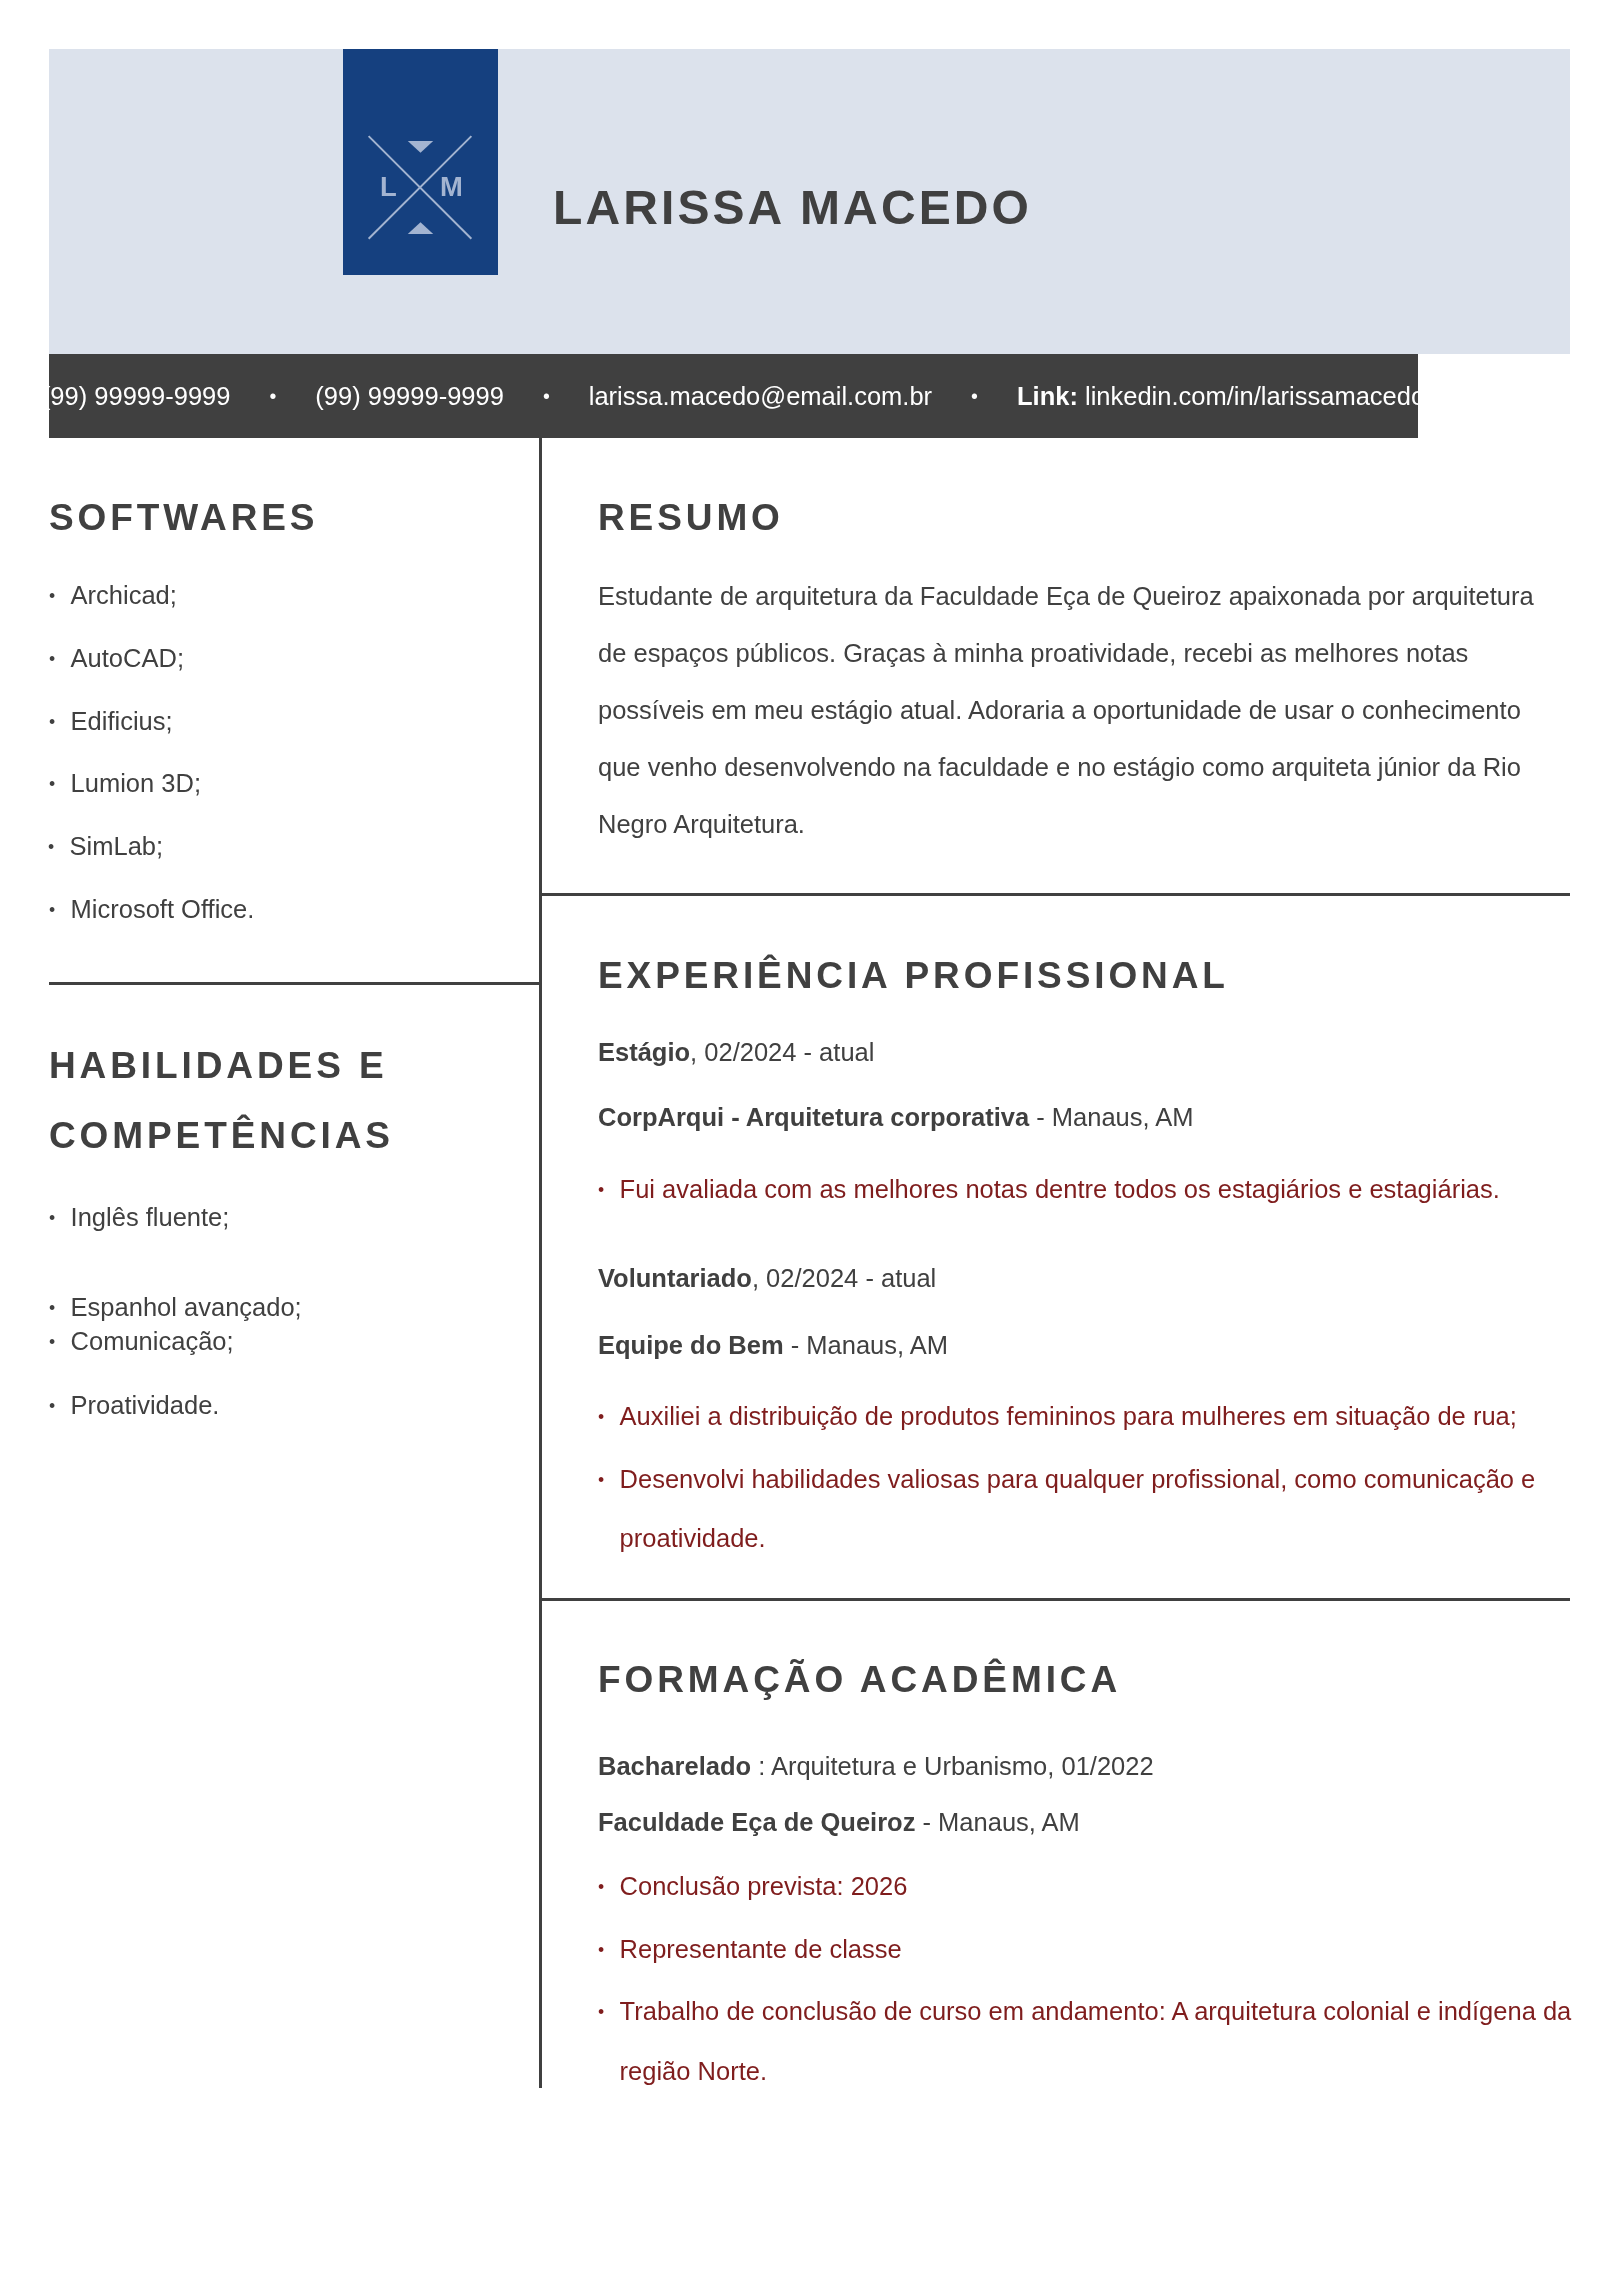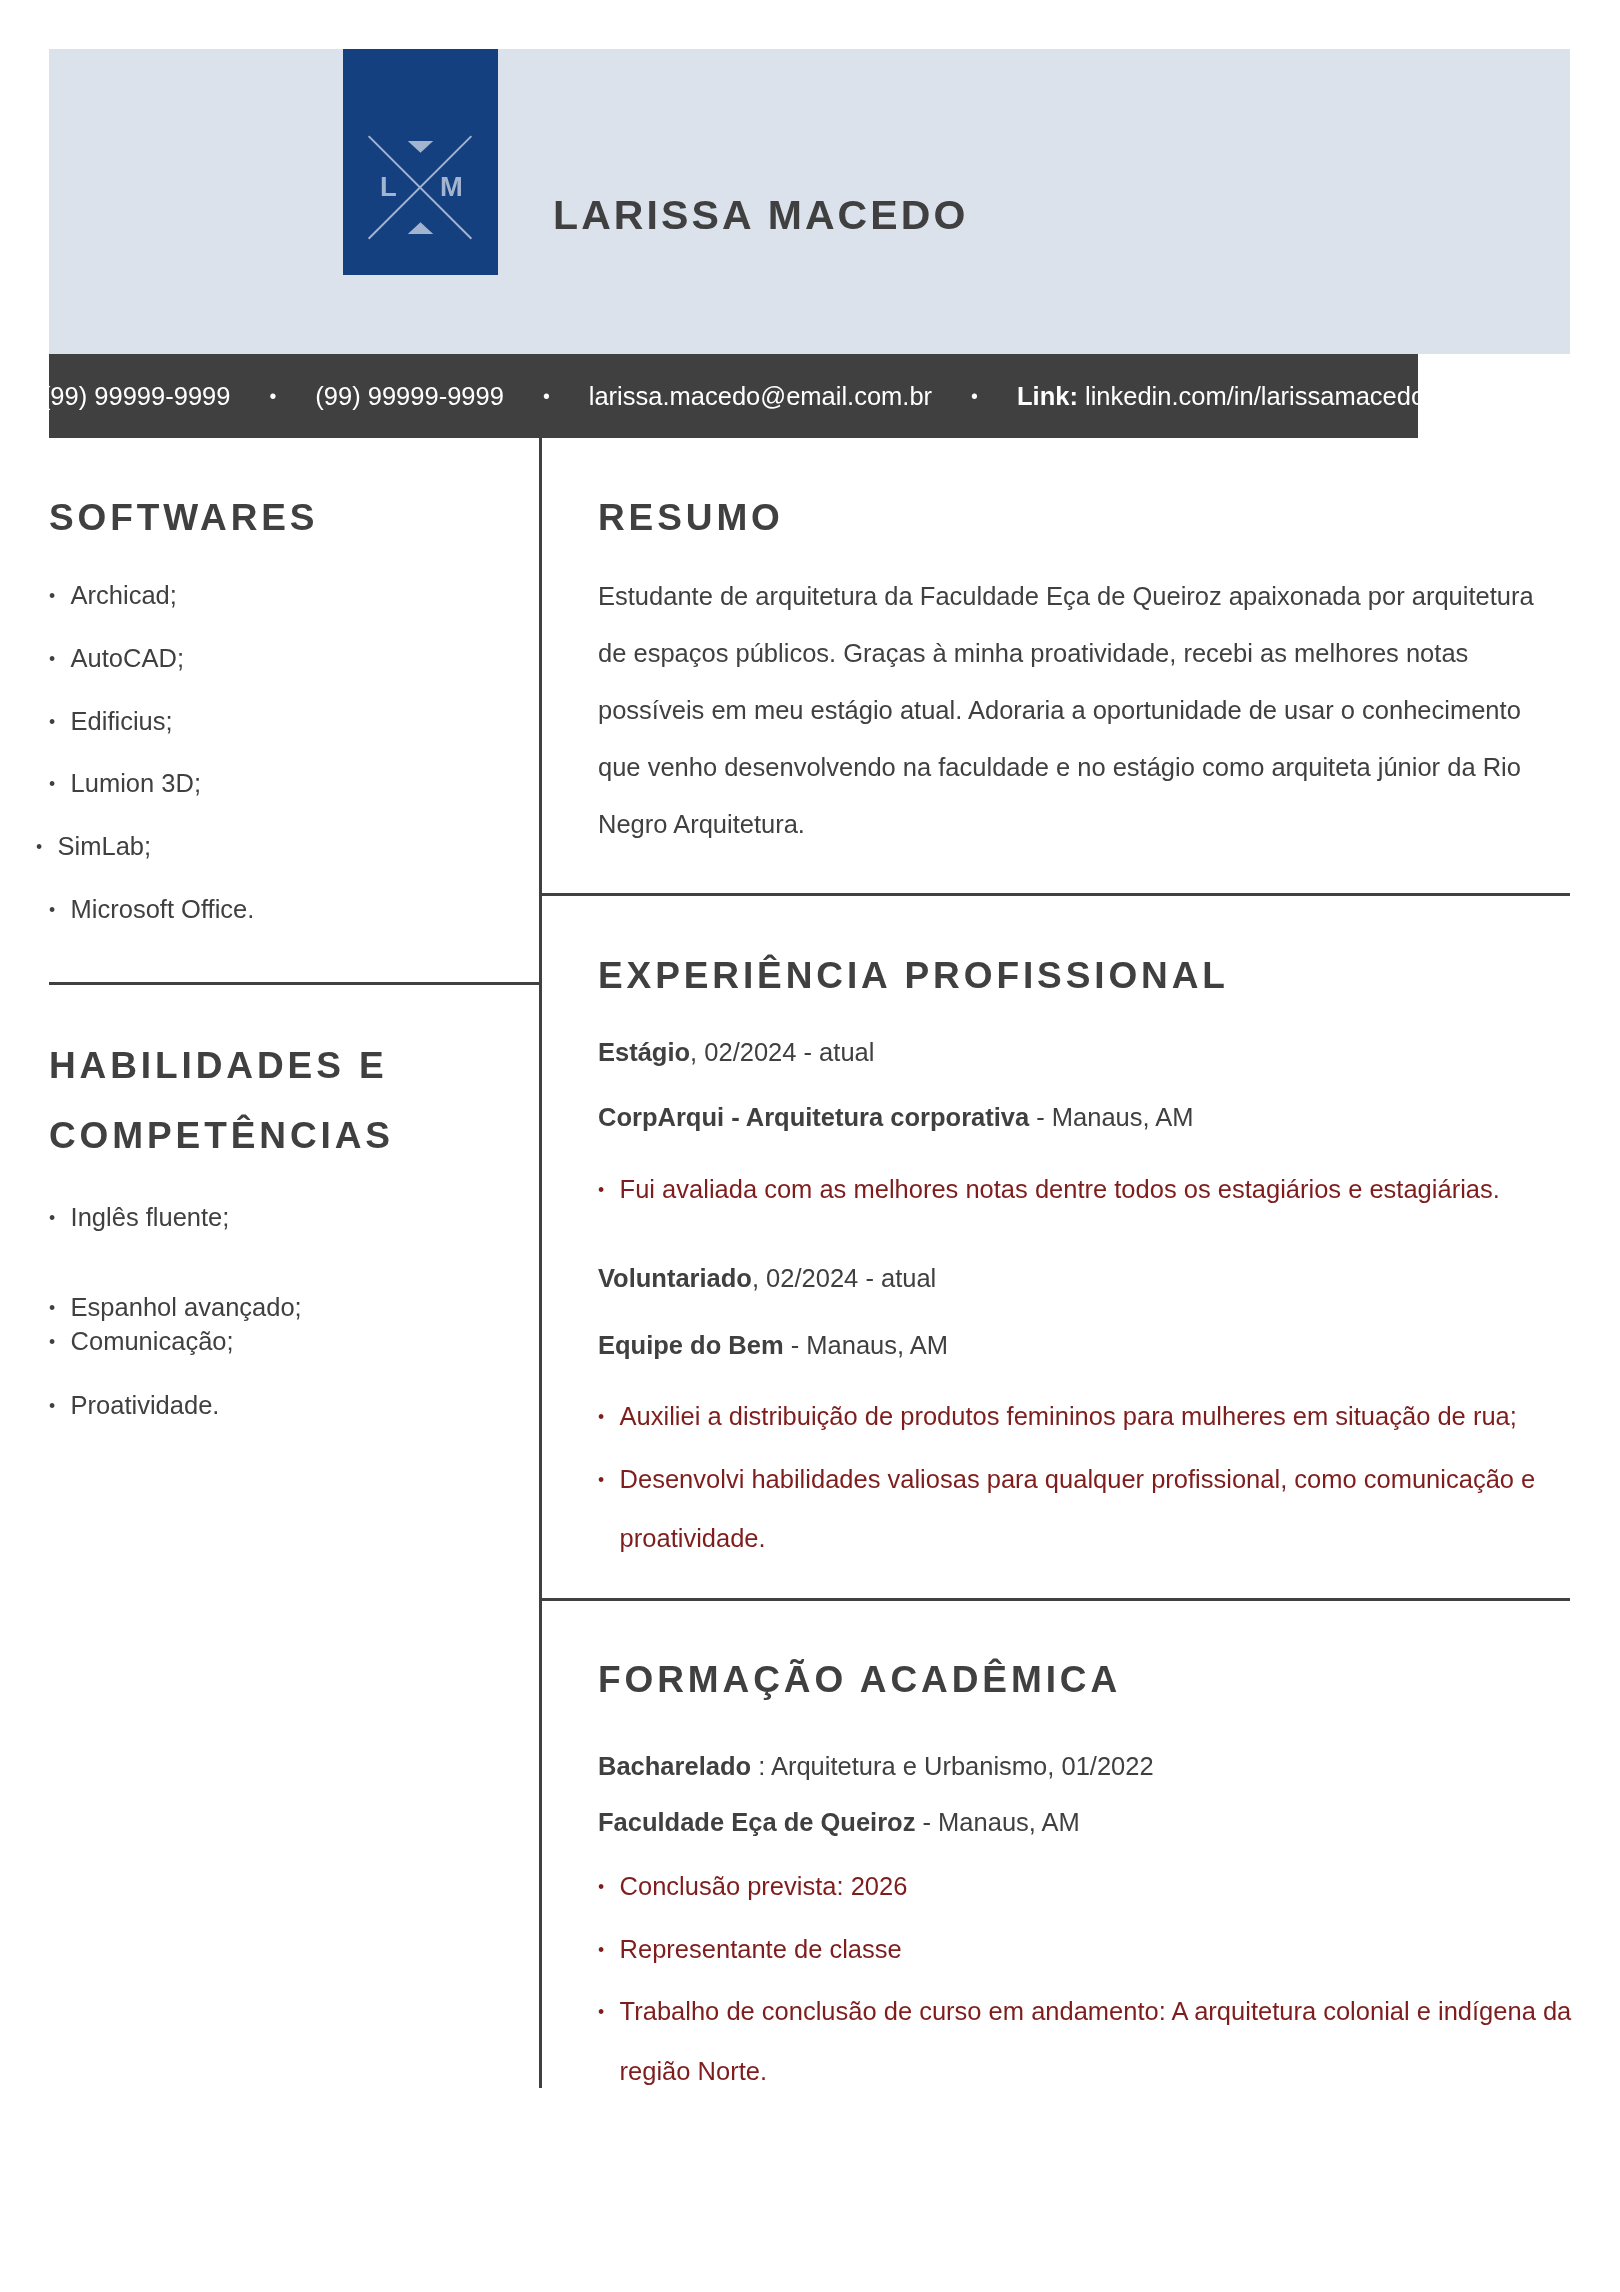"LARISSA MACEDO" #name { font-size: 41px -> 48px; top: 184px -> 176px }
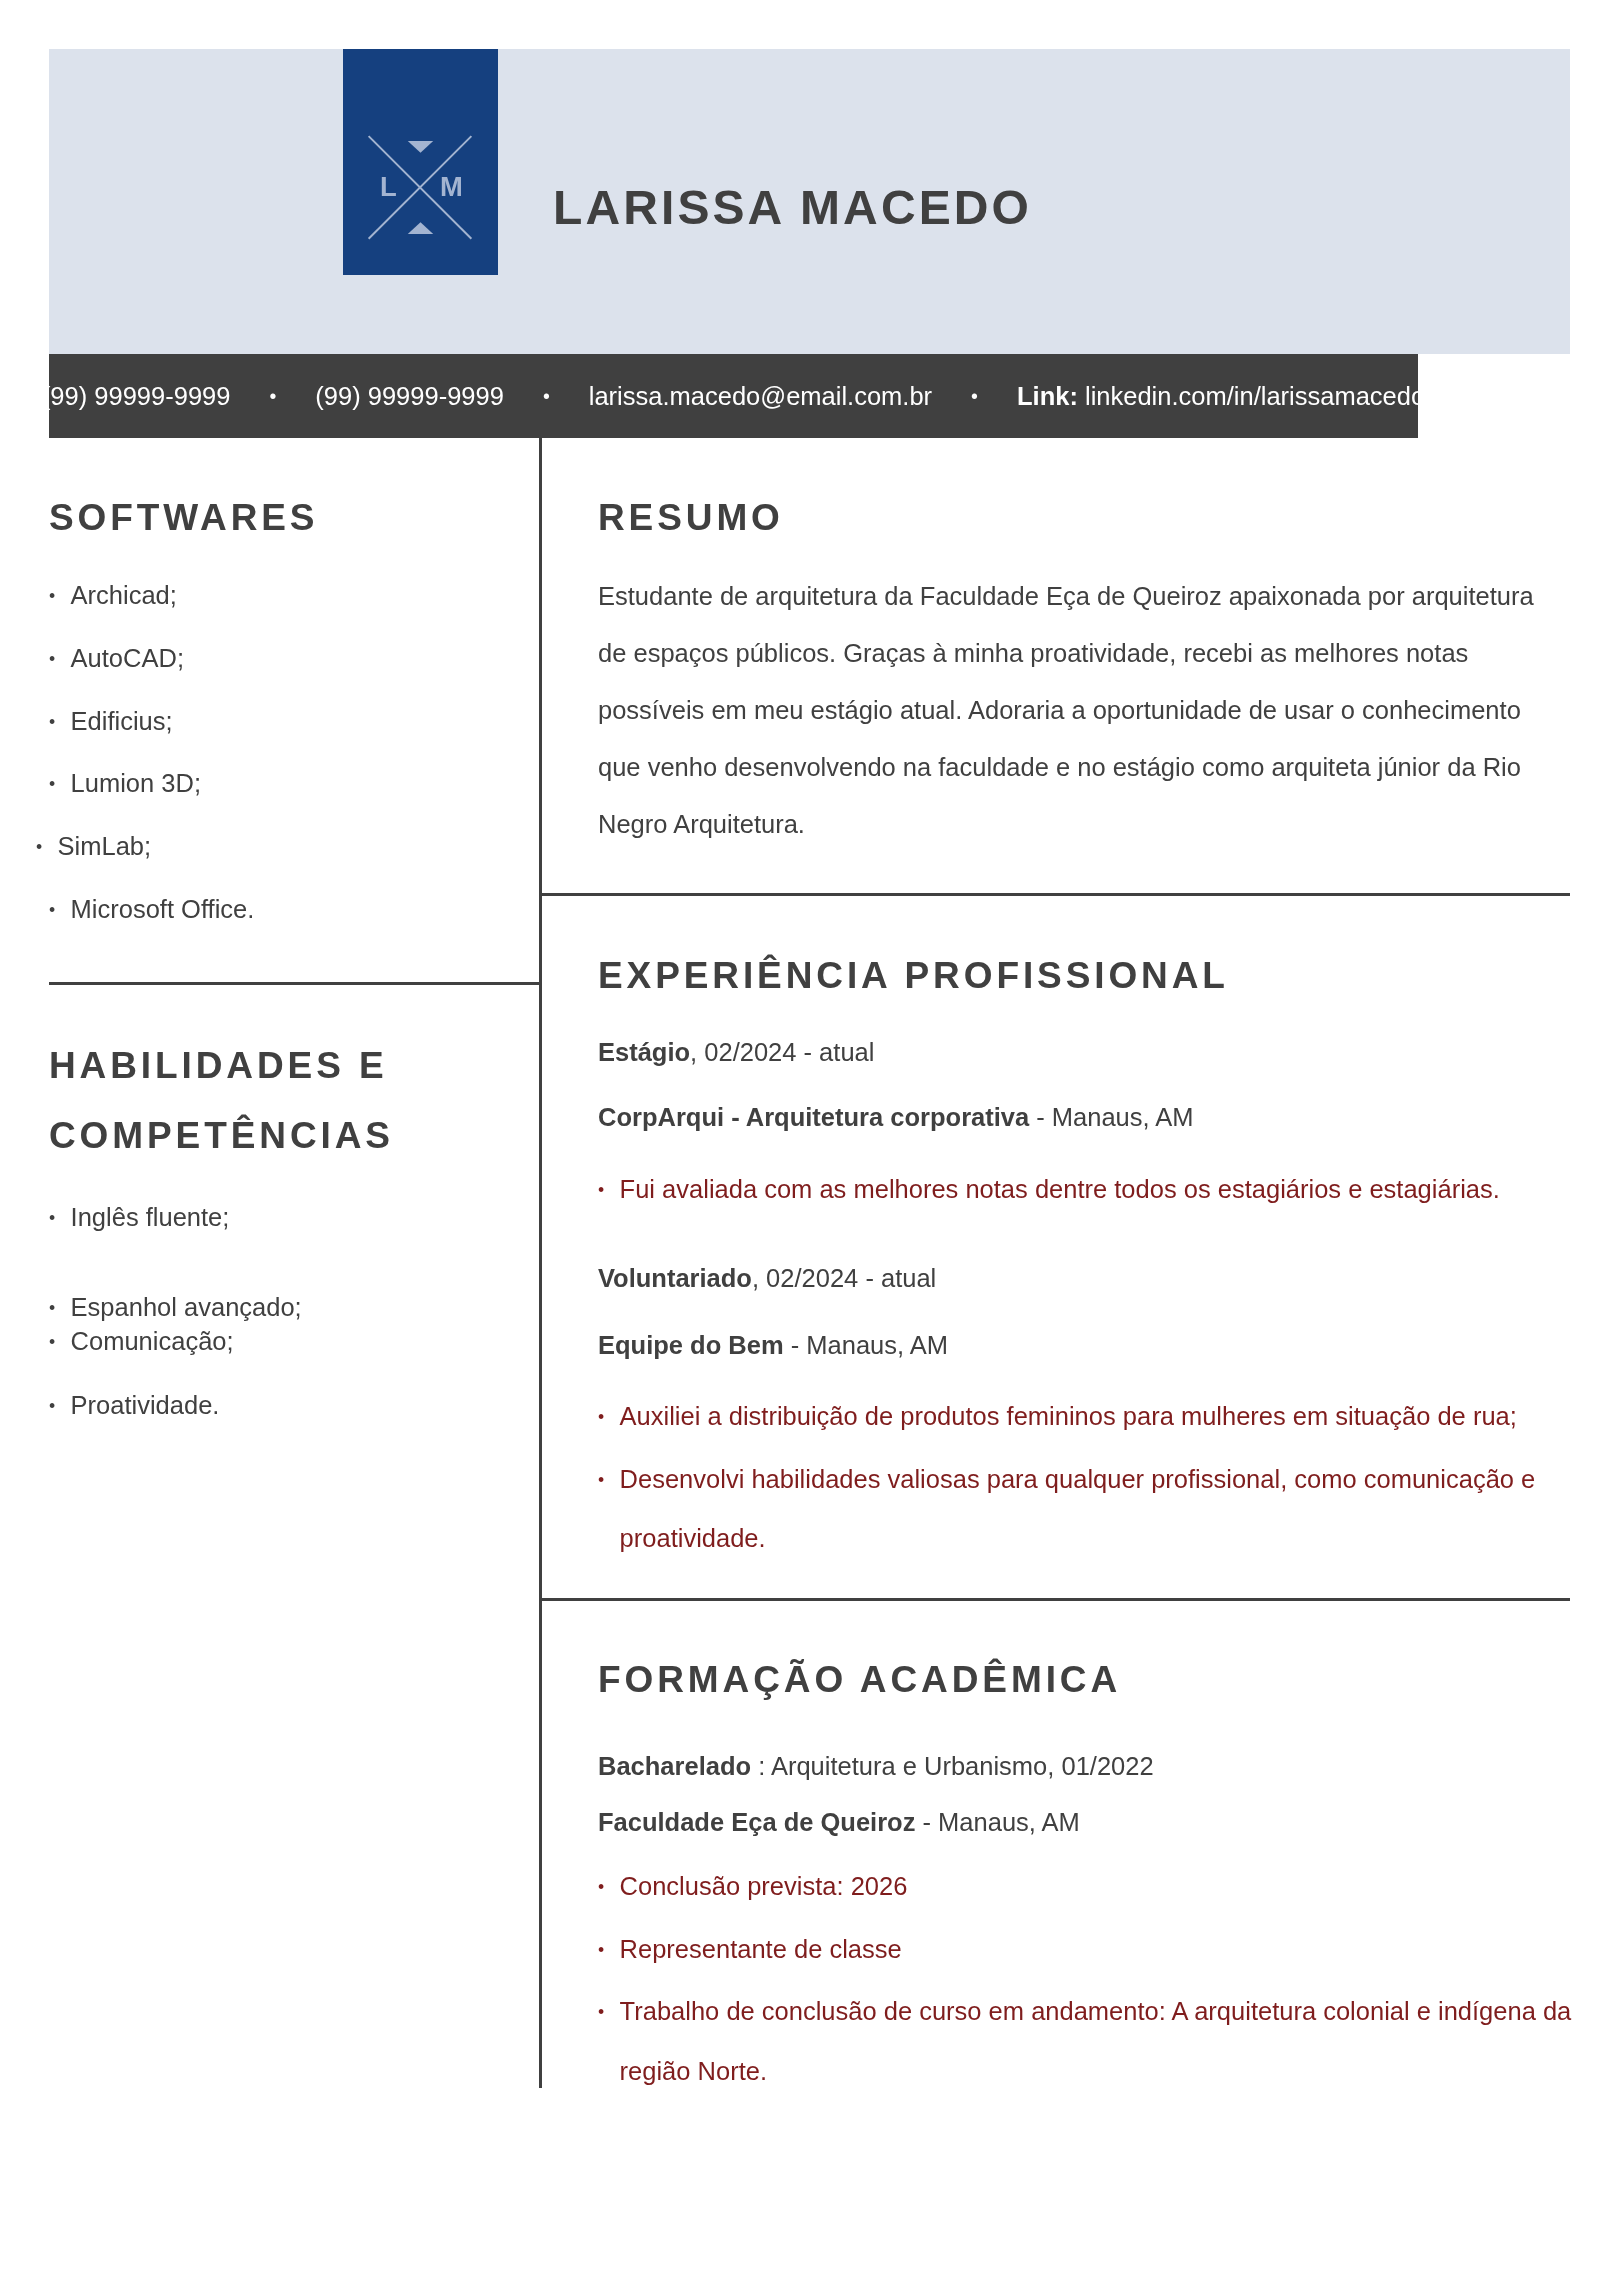"• SimLab;" div.abs { left: 36px -> 48px }
